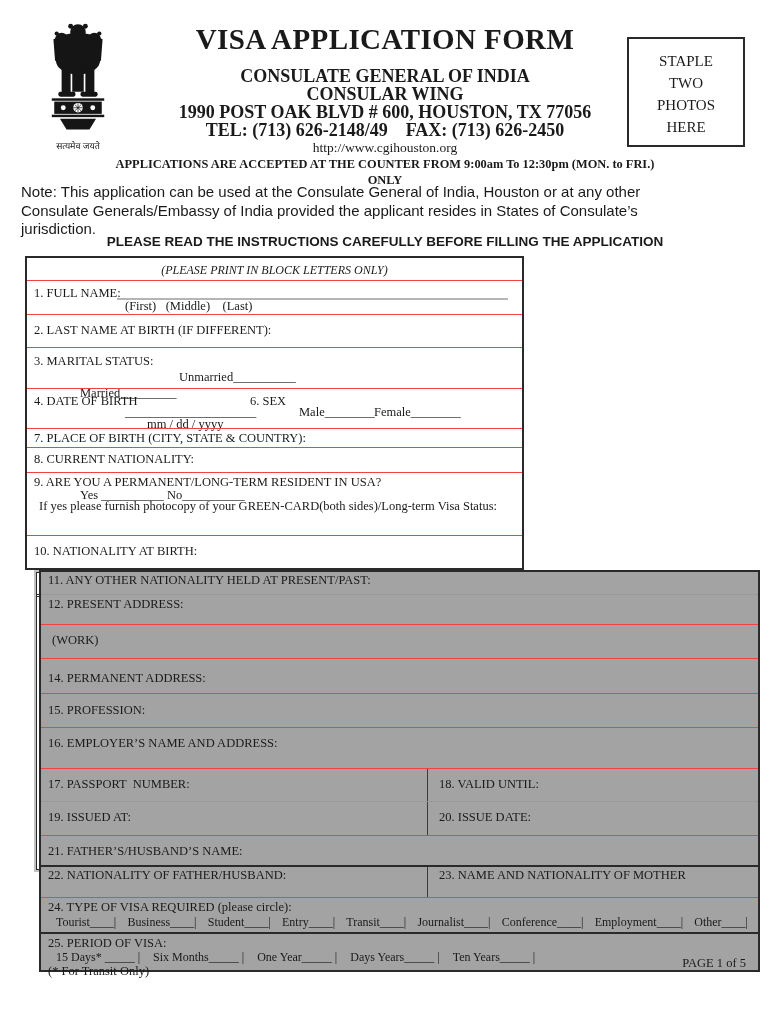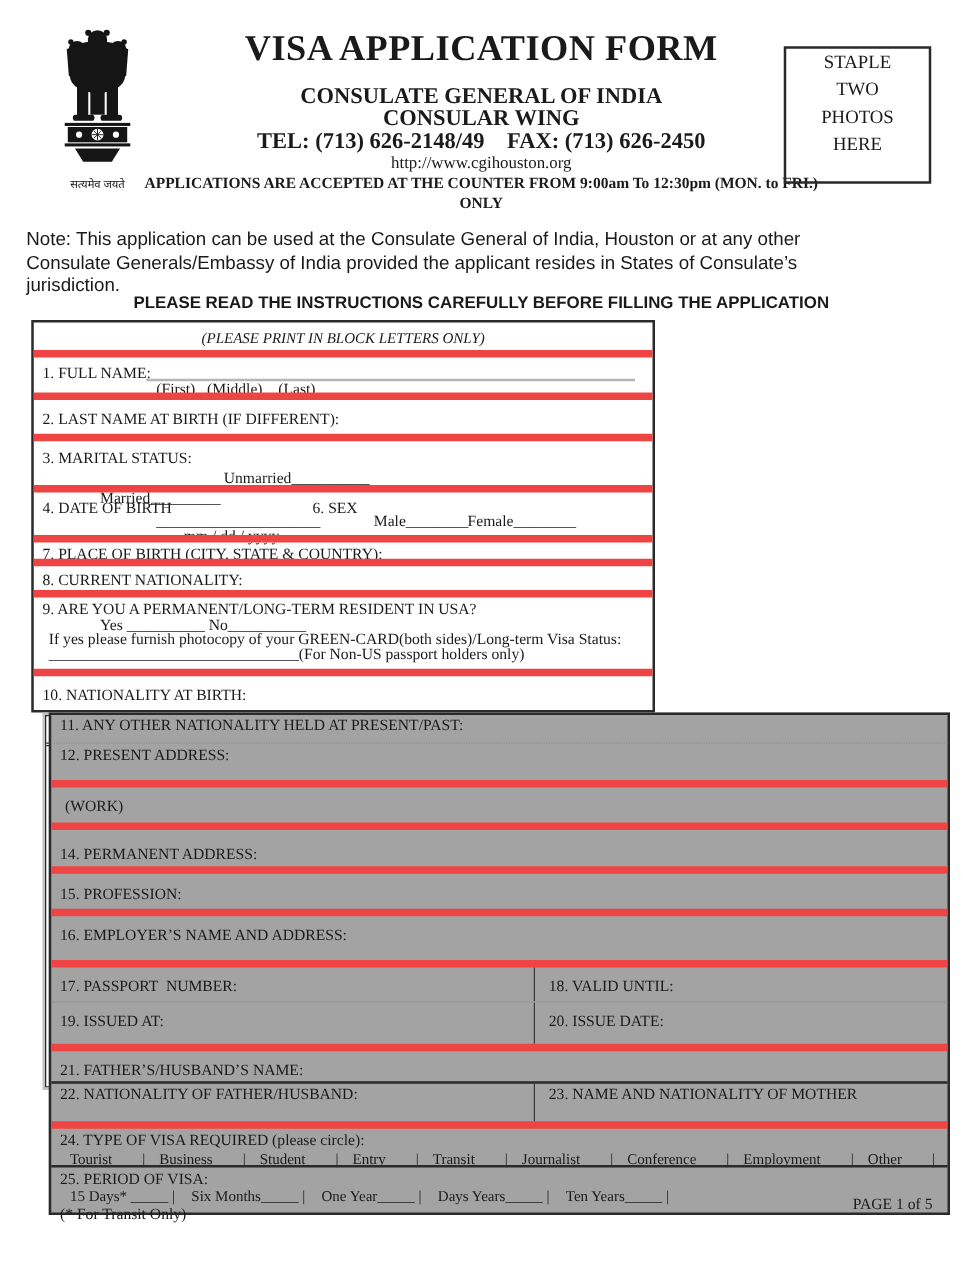"STAPLE" .staple { padding-top: none -> 11px }
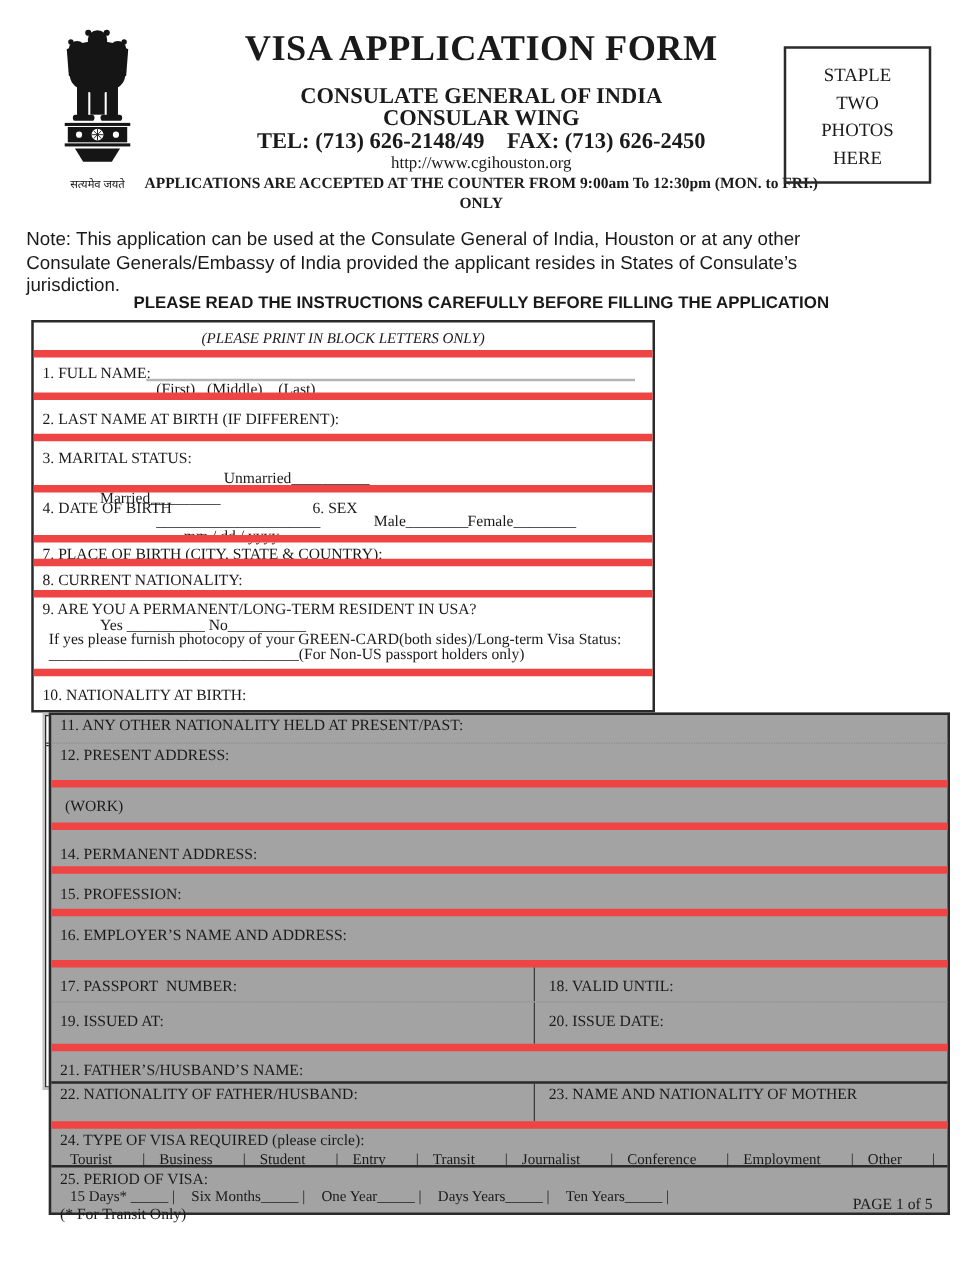"1990 POST OAK BLVD #" div.org { html: none -> <div>1990 POST OAK BLVD # 600, HOUSTON, TX 77056</div> }
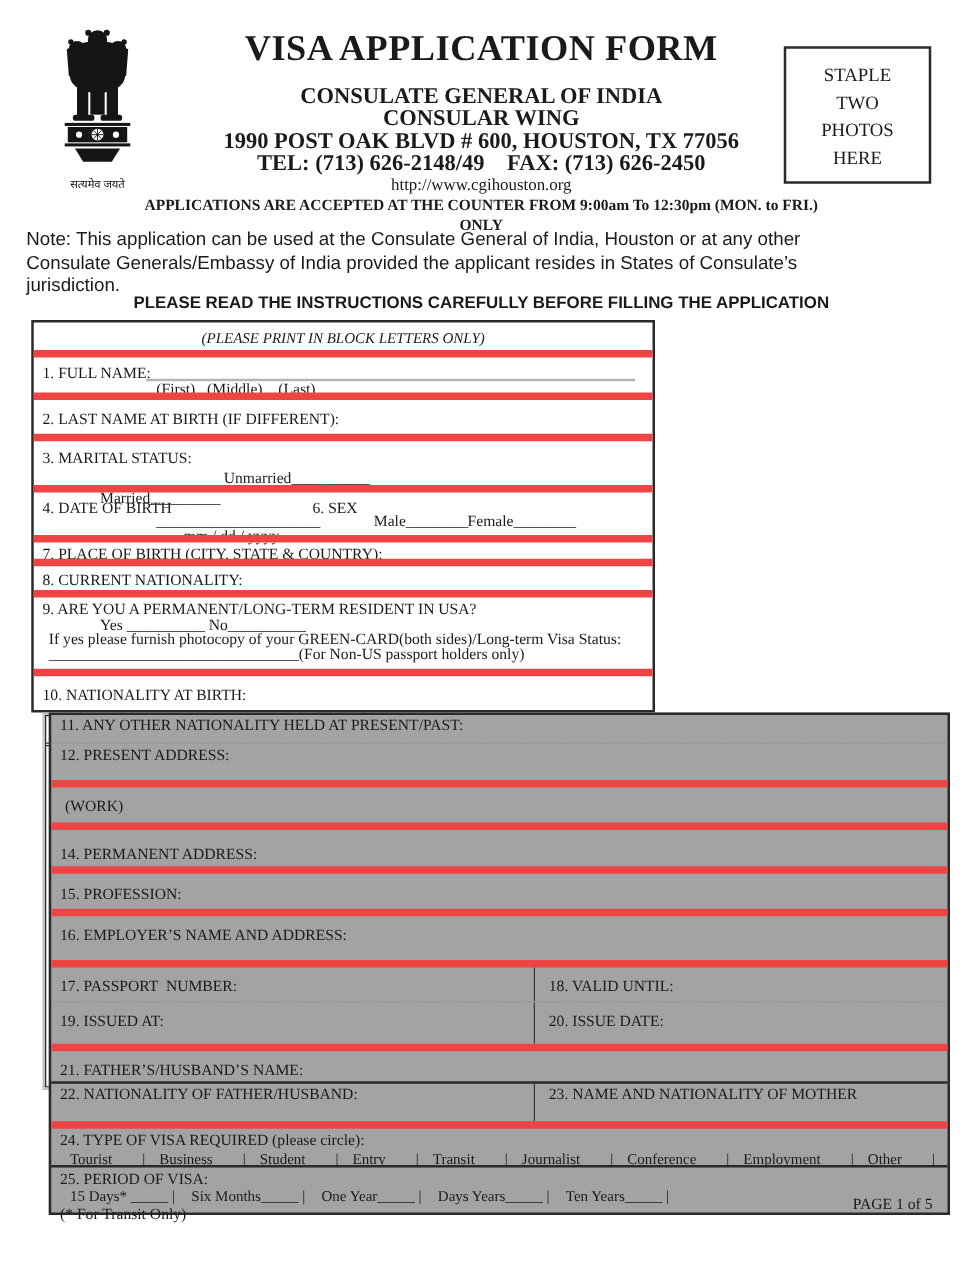"1. FULL NAME:" .bt { border-top: 6px solid #ef4444 -> 1px solid #ef4444 }
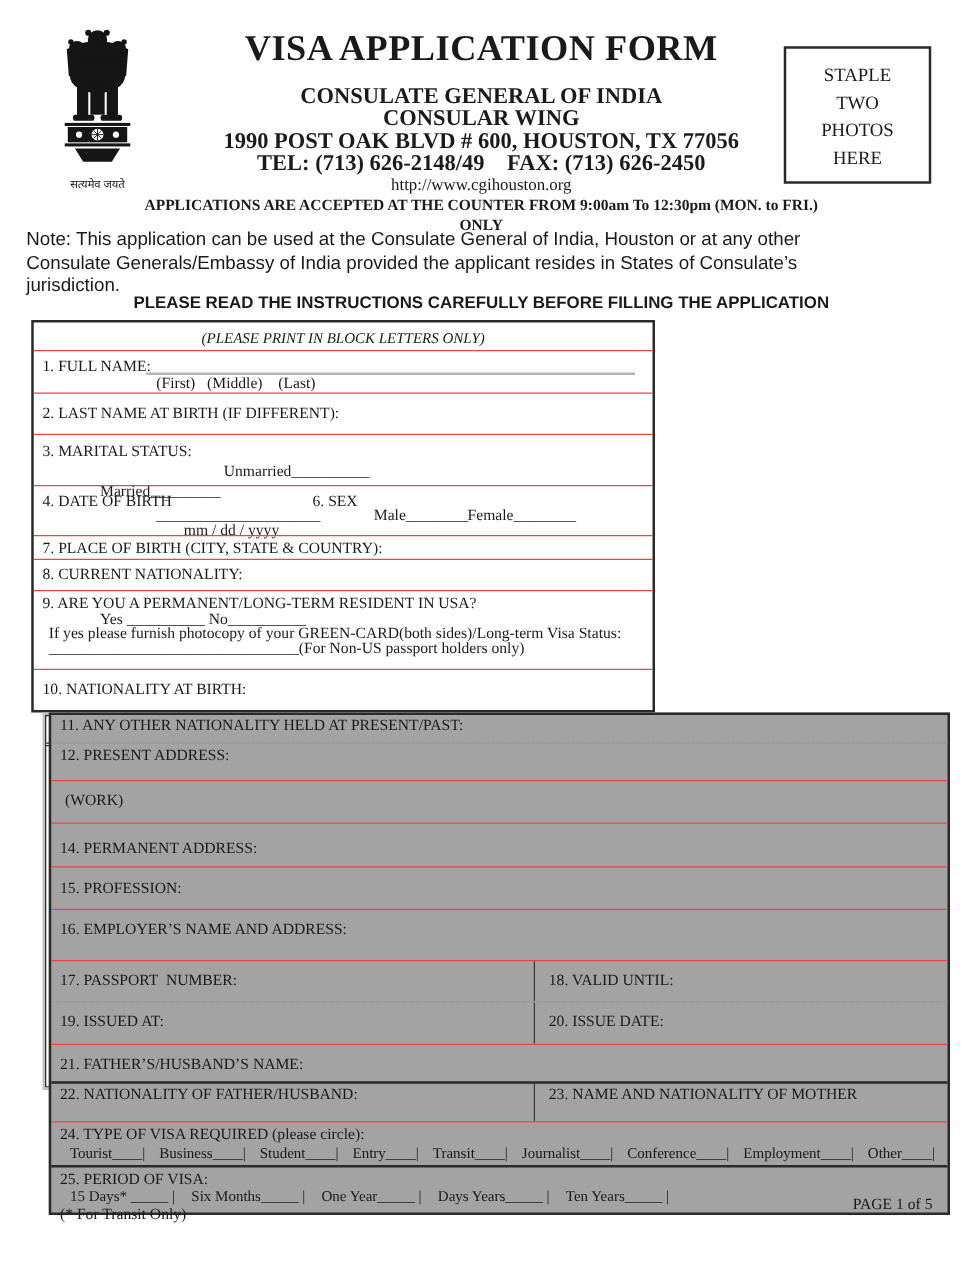"________________________________(For" span.lbl { html: <span>________________________________(For Non-US passport holders only)</span> -> none }
